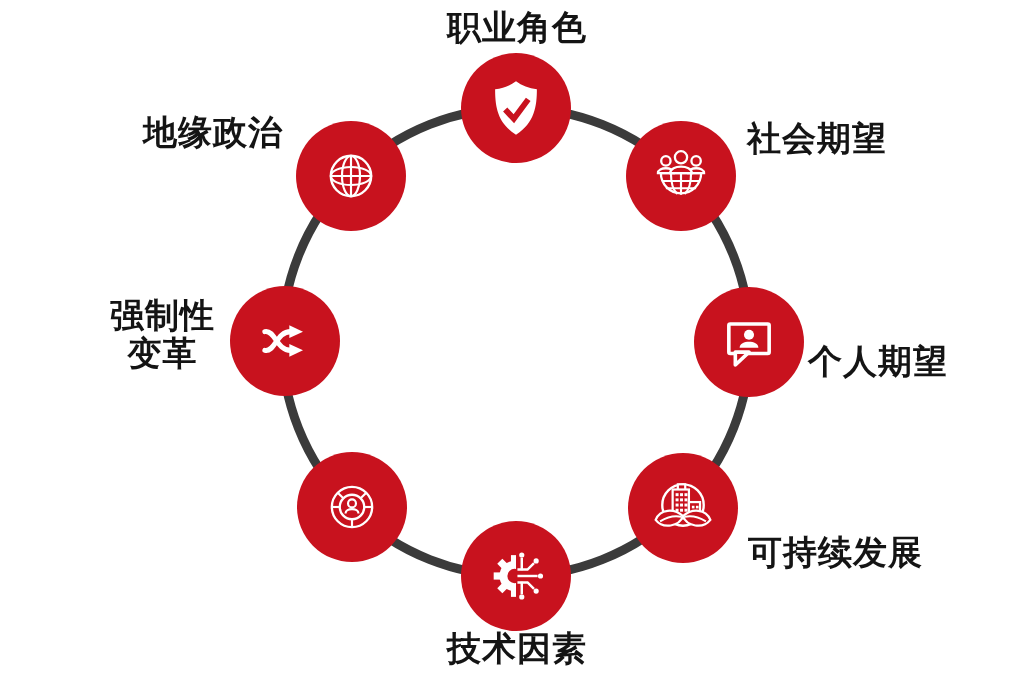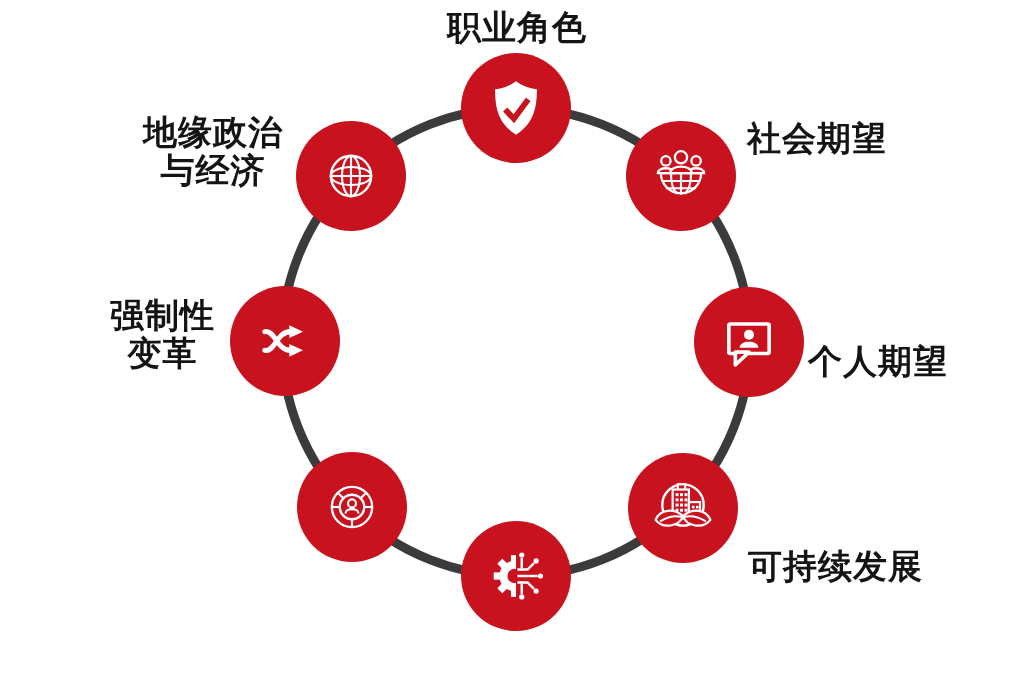"与经济" span.line { html: <span>与经济</span> -> none }
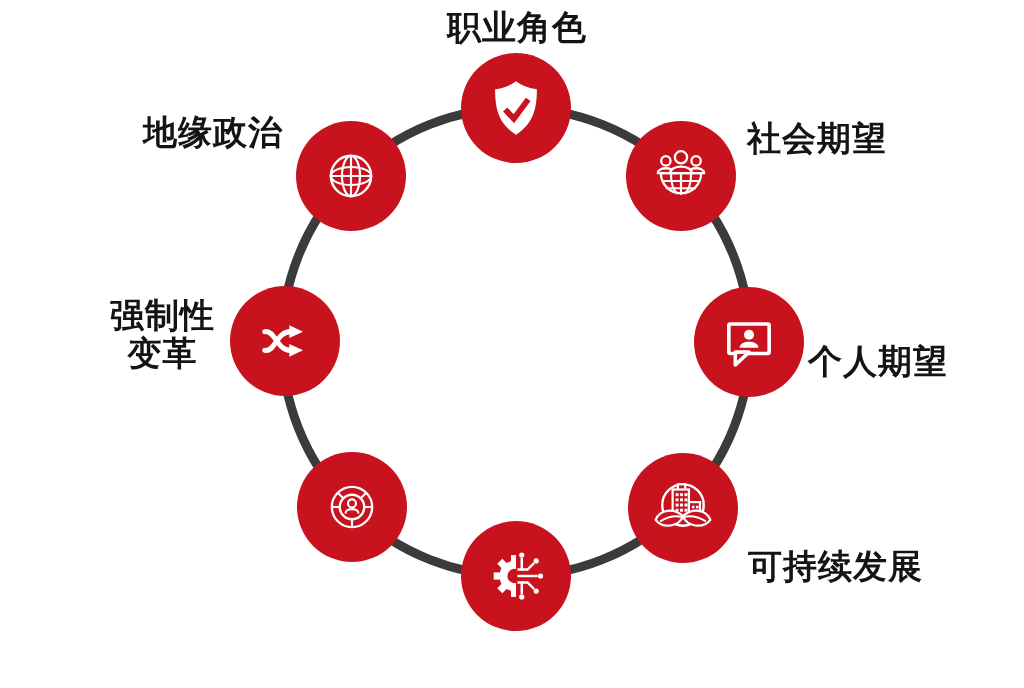"可持续发展" div.label { top: 547px -> 533px }
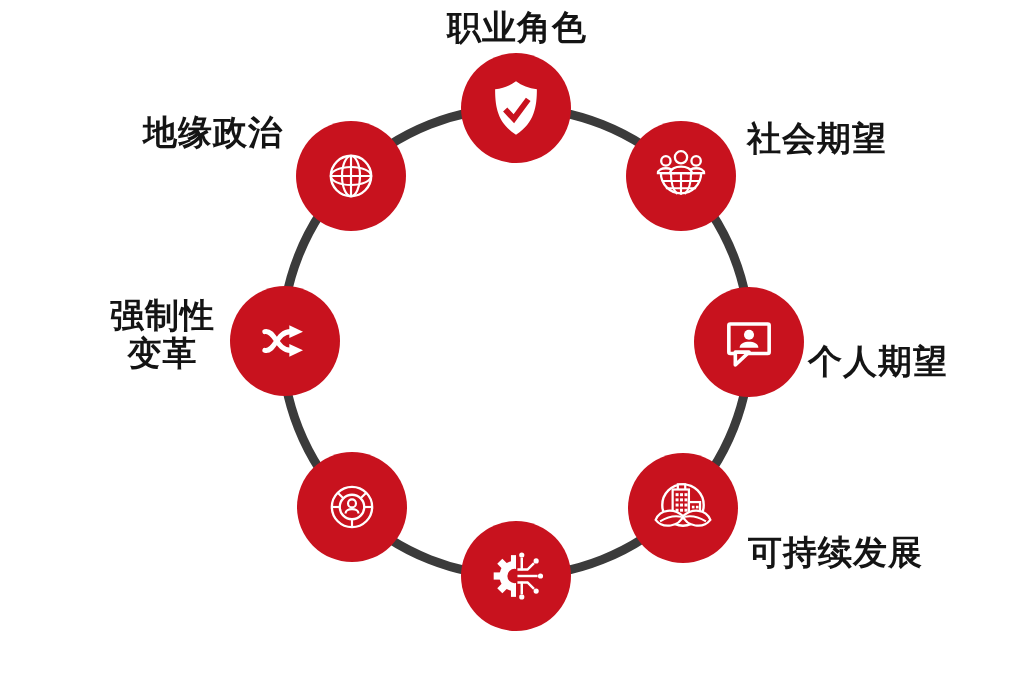"技术因素" div.label { html: none -> <div> <span>技术因素</span> </div> }
